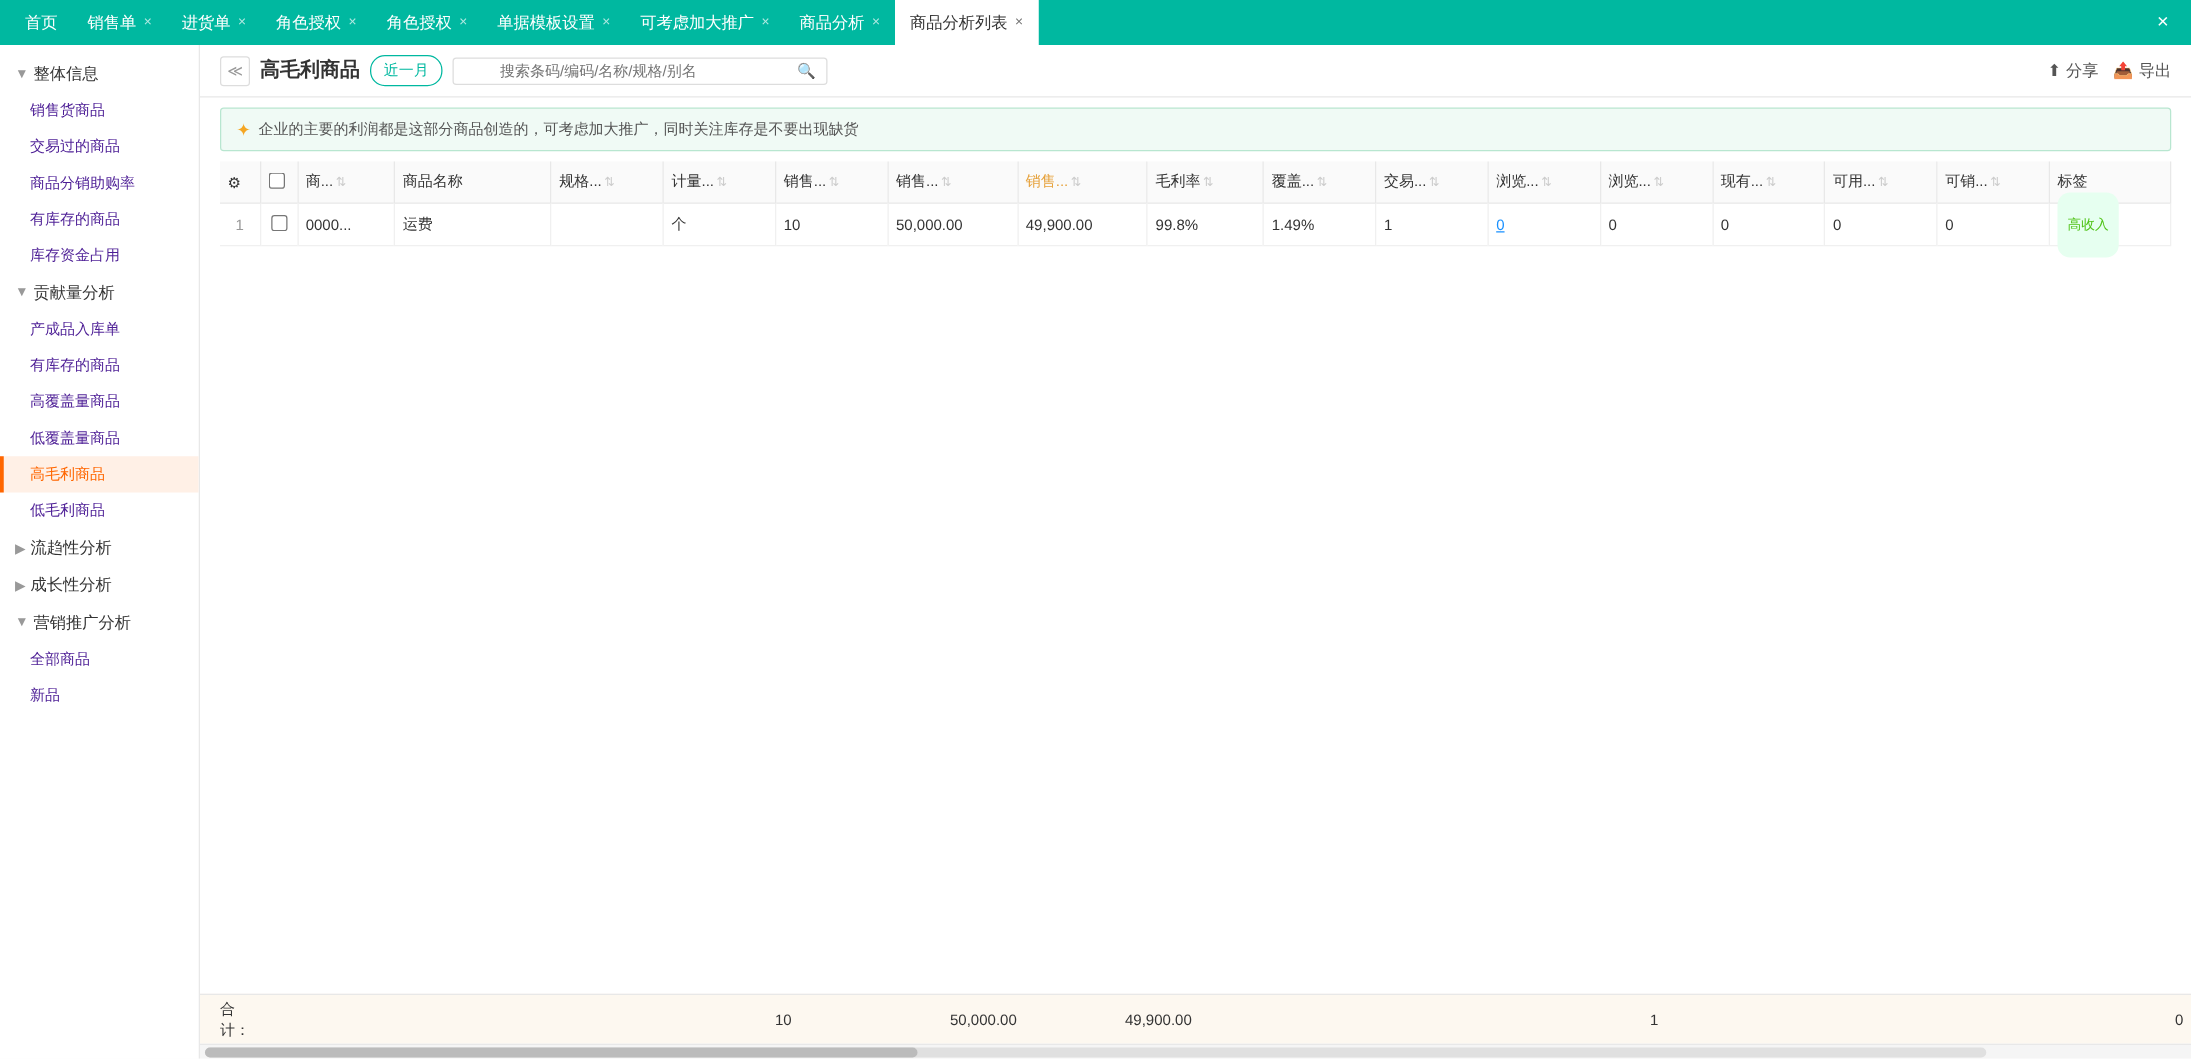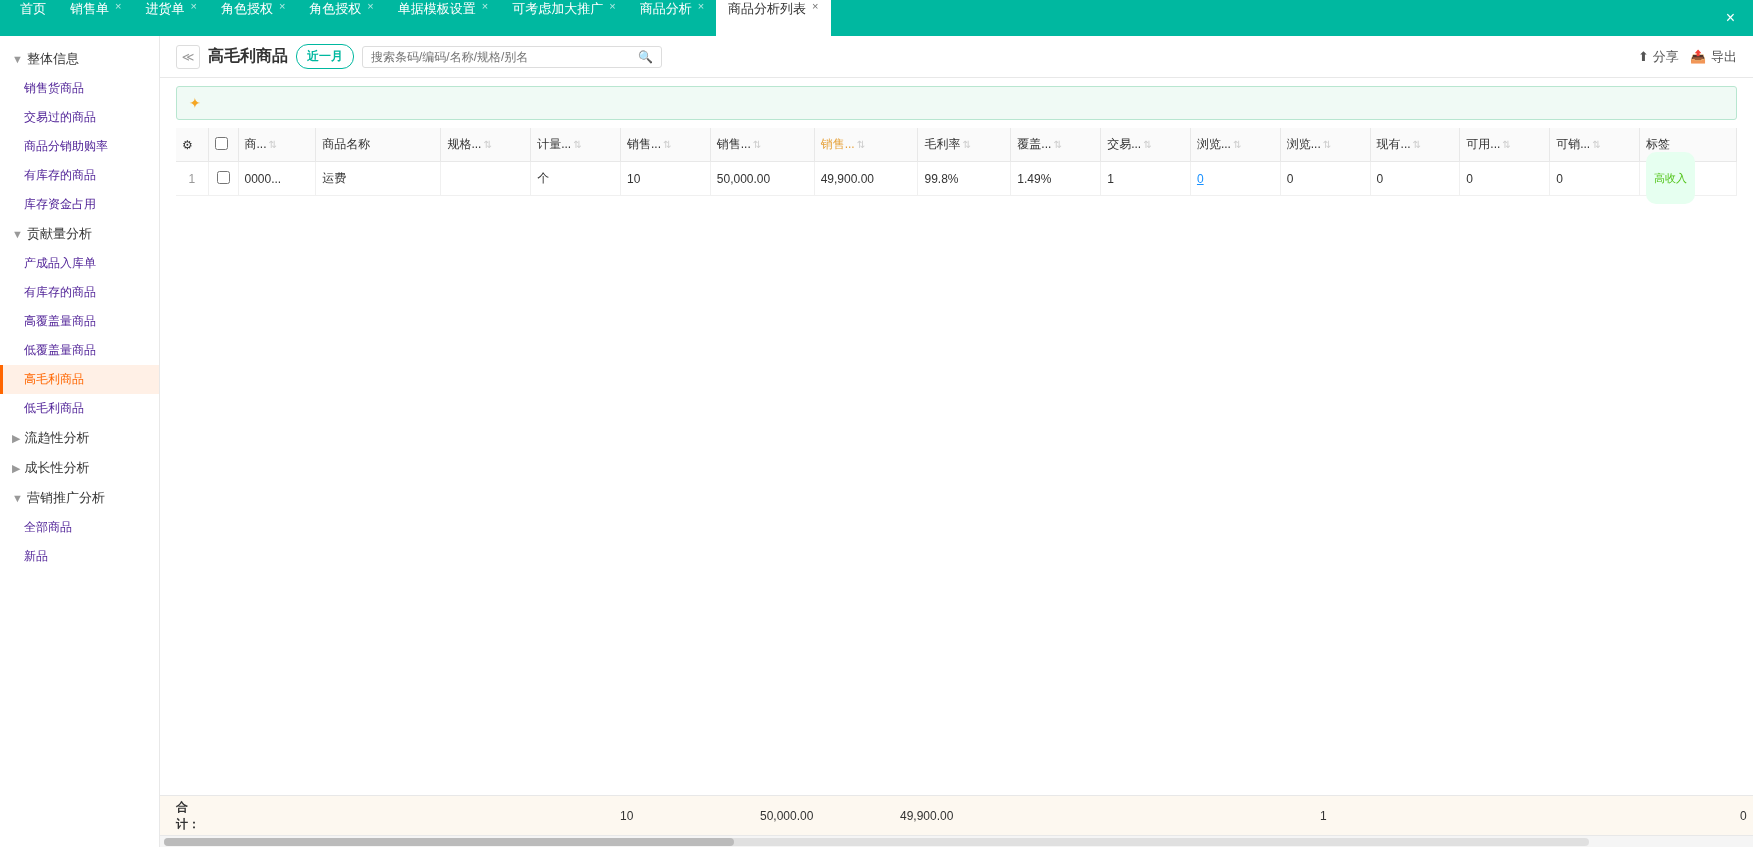"首页" .top-nav .nav-item { align-items: none -> center }
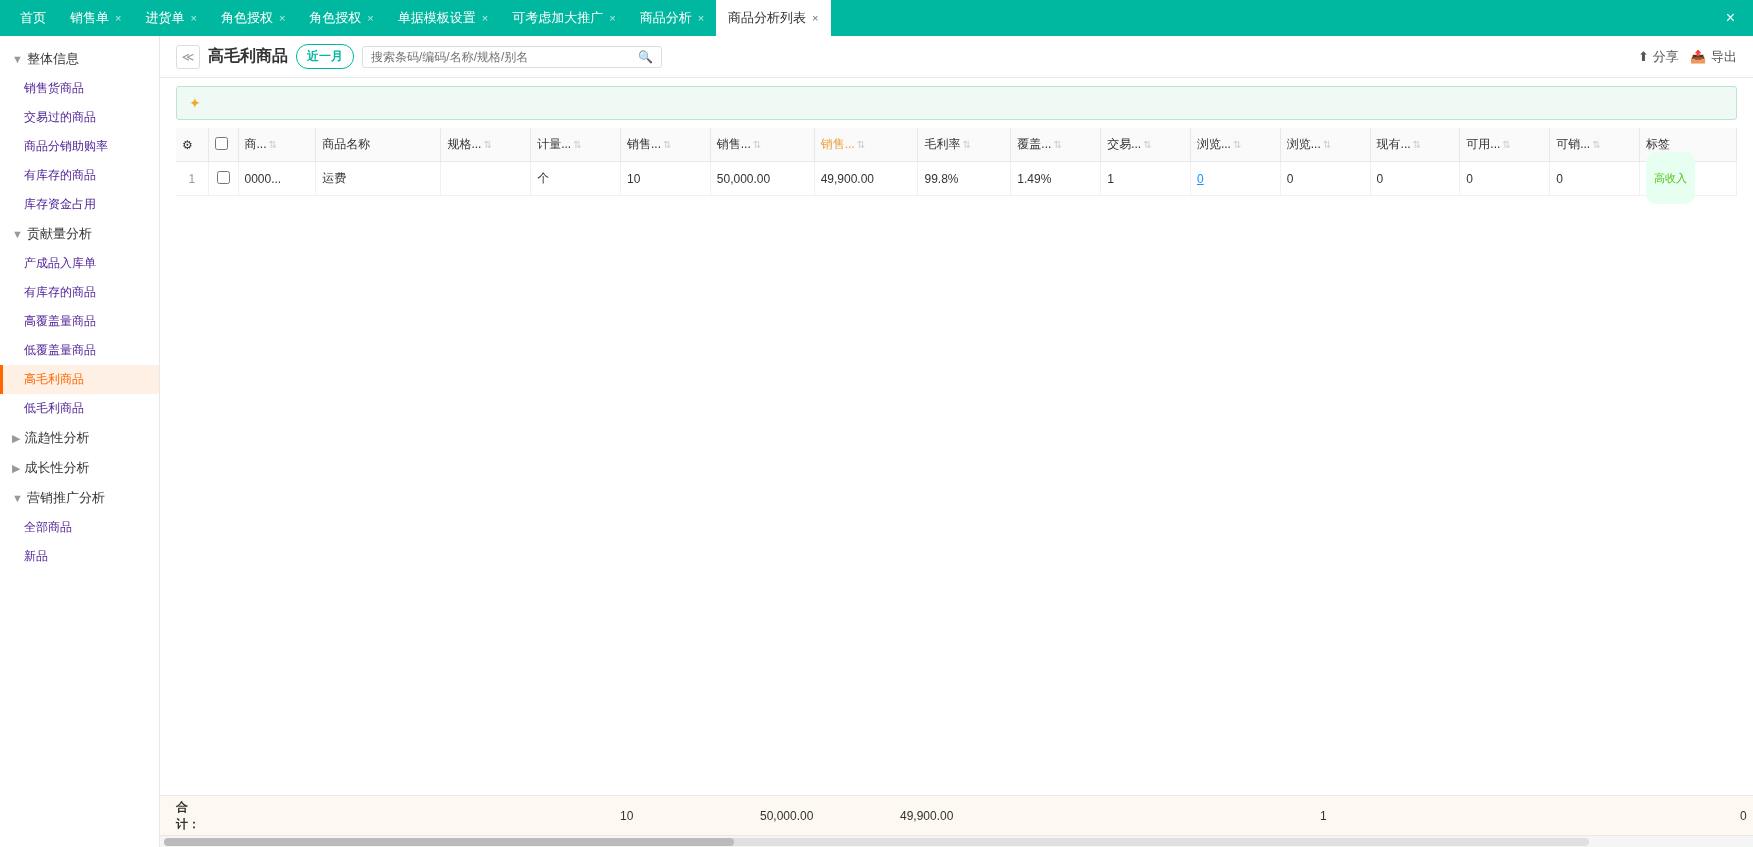"近一月" .time-filter-btn { font-weight: bold -> none }
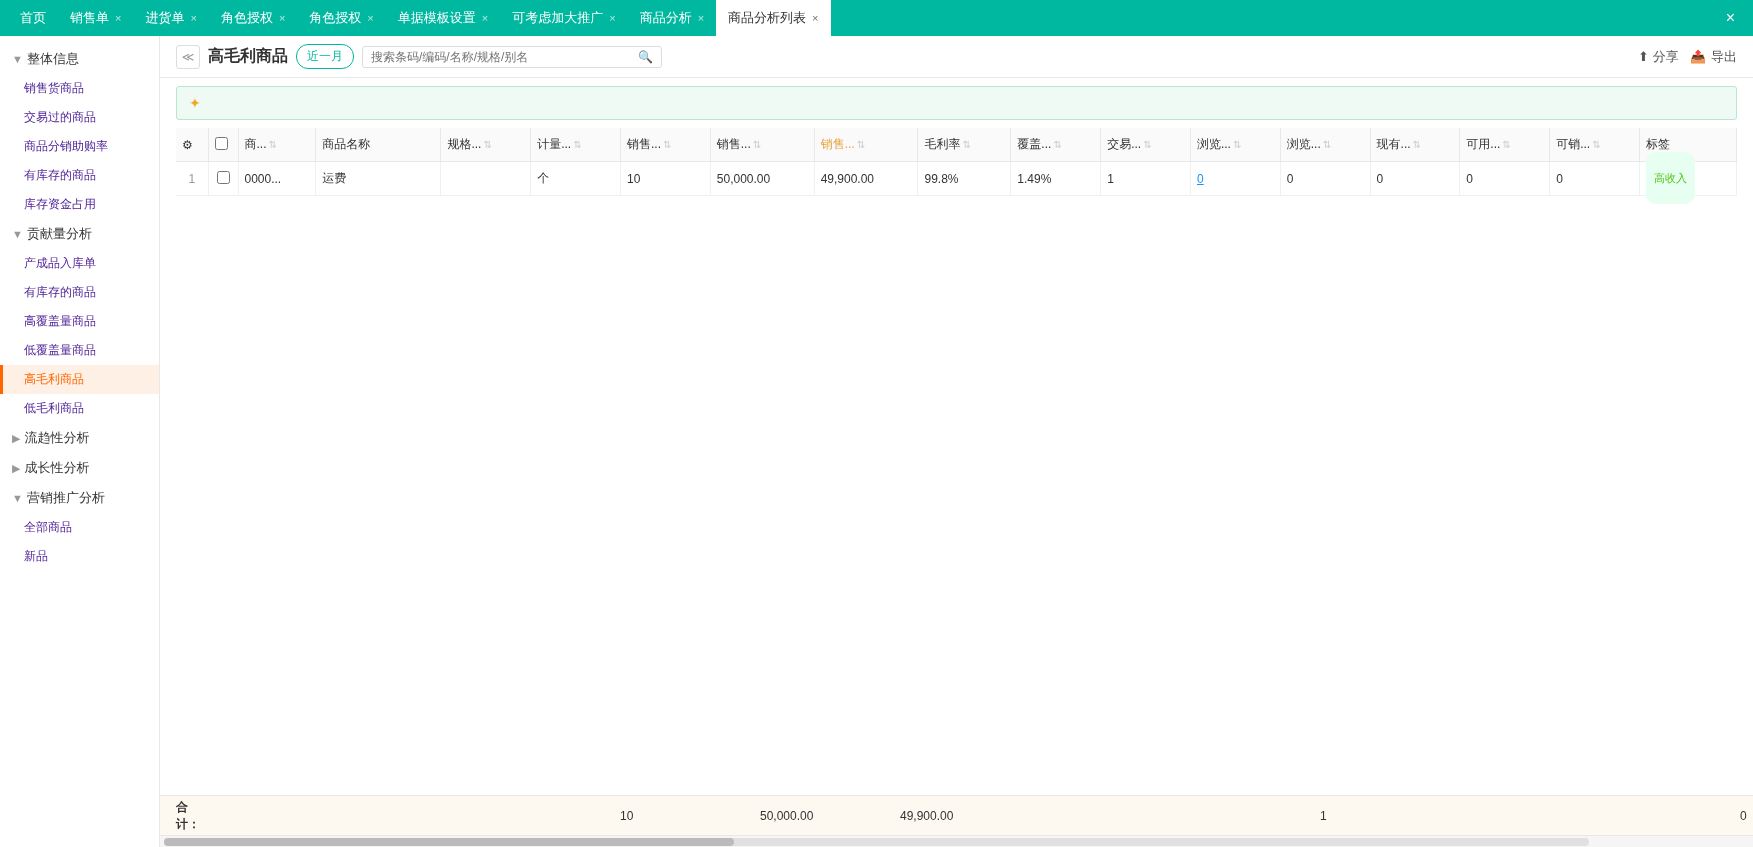"搜索条码/编码/名称/规格/别名" .search-box input { margin-left: none -> 29px }
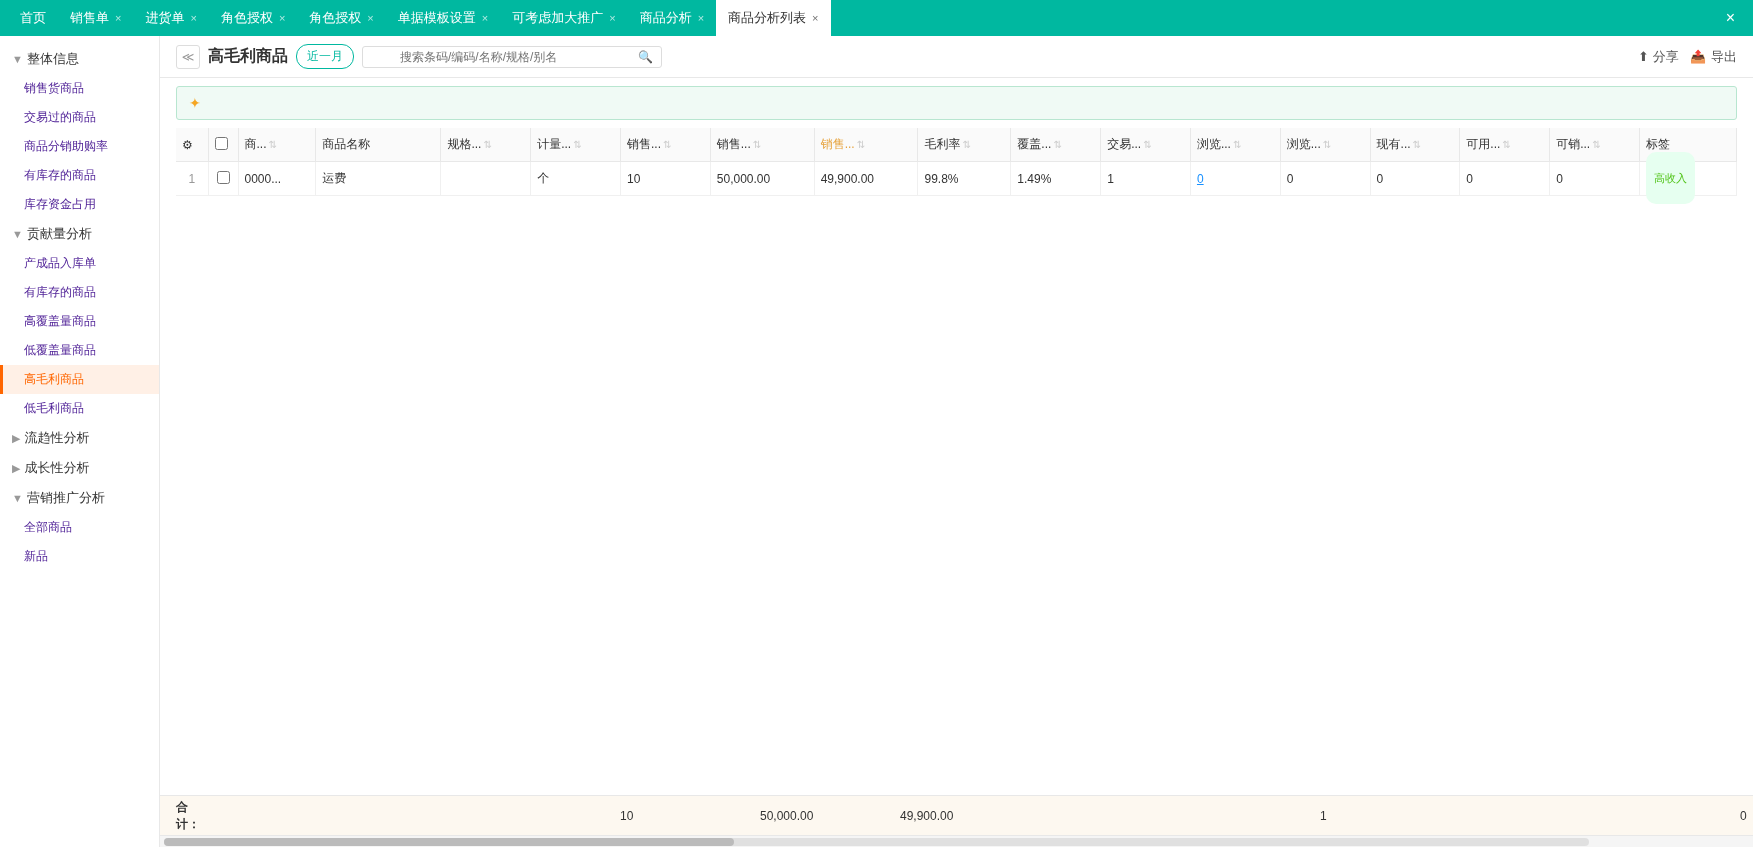"企业的主要的利润都是这部分商品创造的，可考虑加大推广，同时关注库存是不要出现缺货" span { html: none -> <span>企业的主要的利润都是这部分商品创造的，可考虑加大推广，同时关注库存是不要出现缺货</span> }
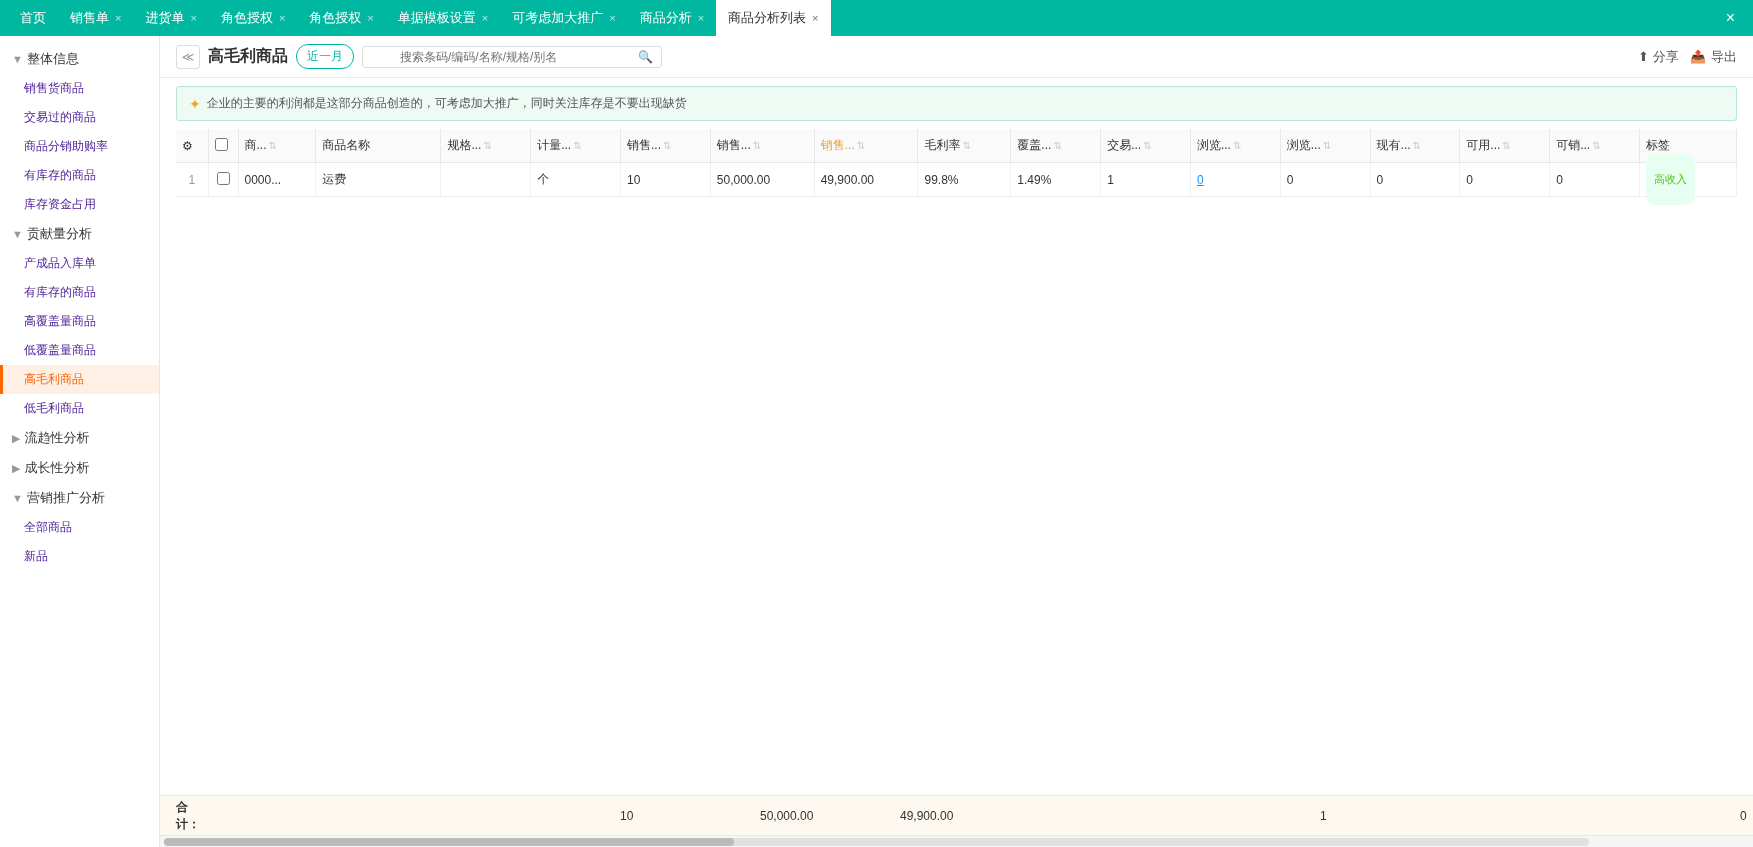"合计：" .footer-label { font-weight: 700 -> 400 }
